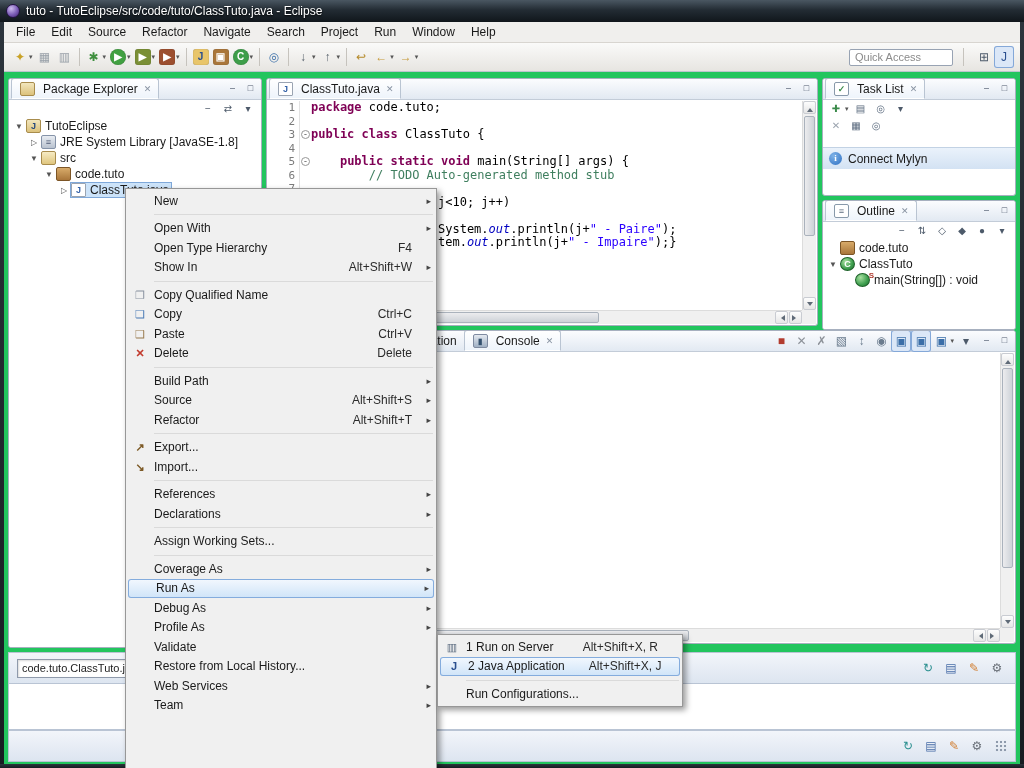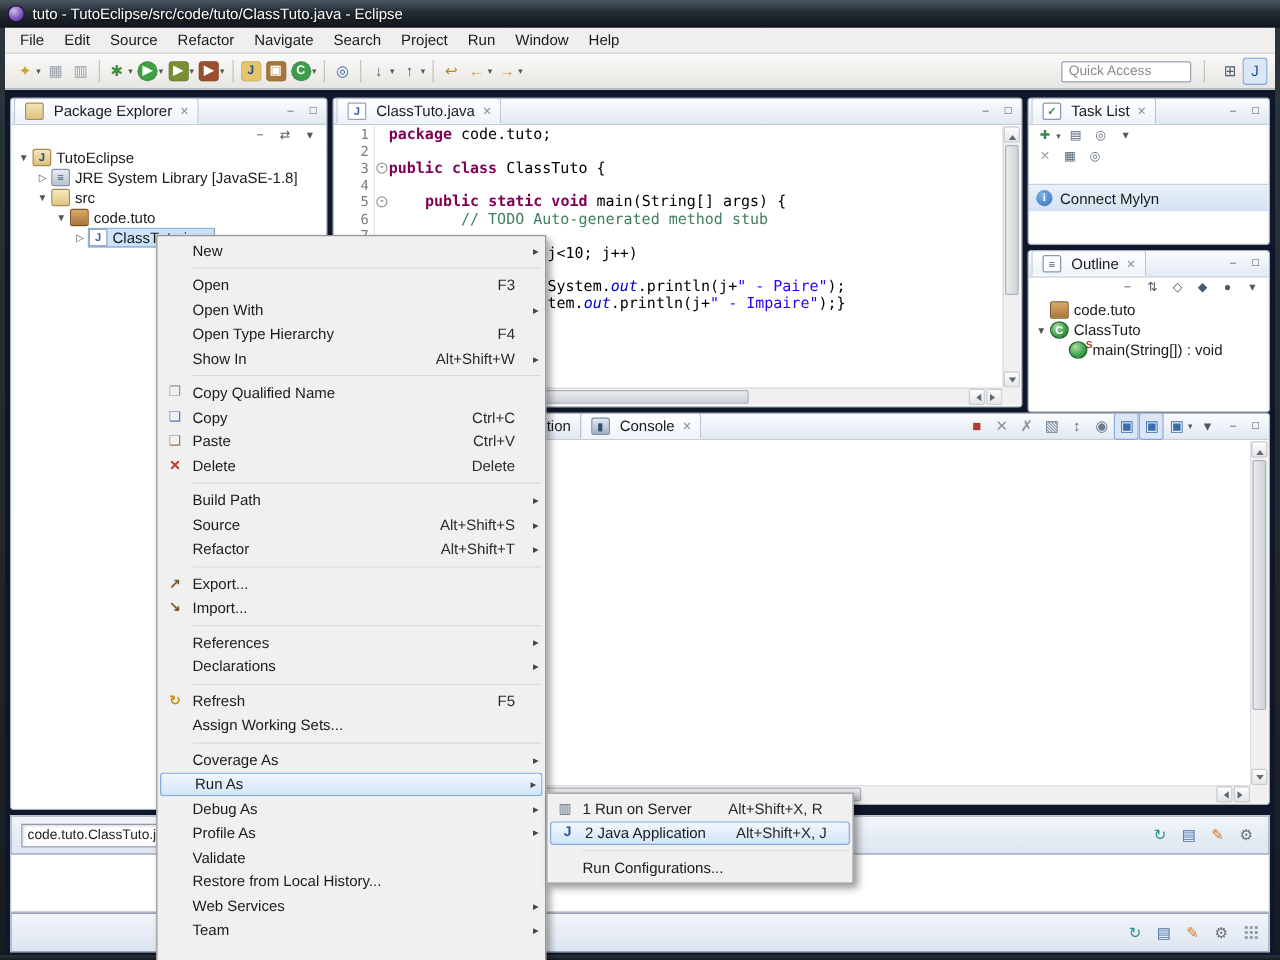"tuto -" .win { background: #0f172a -> #22c55e }
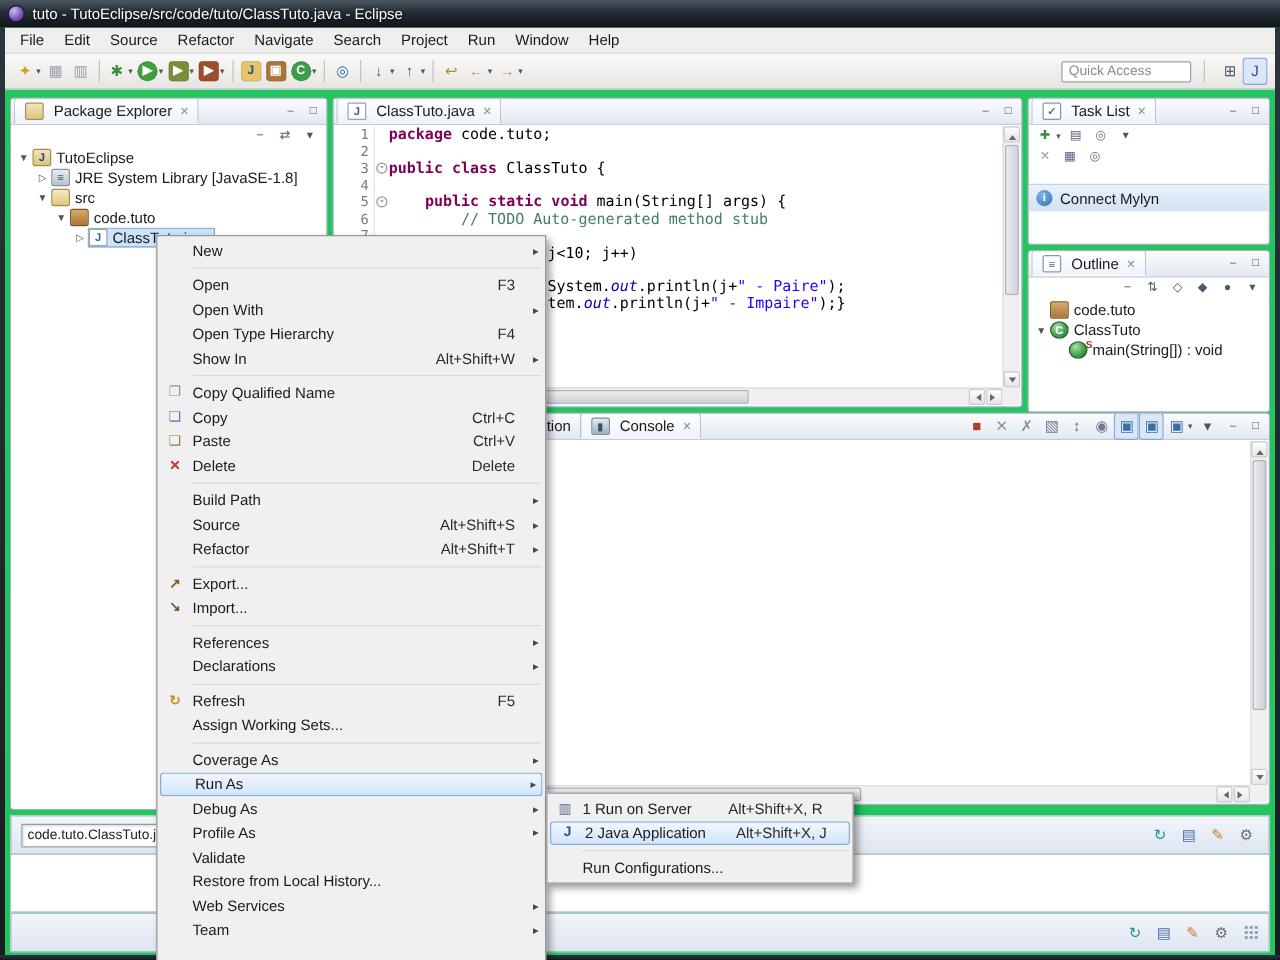"Open" div.mitem { html: <div> <div></div> <div>Open</div> <div>F3</div> <div></div> </div> -> none }
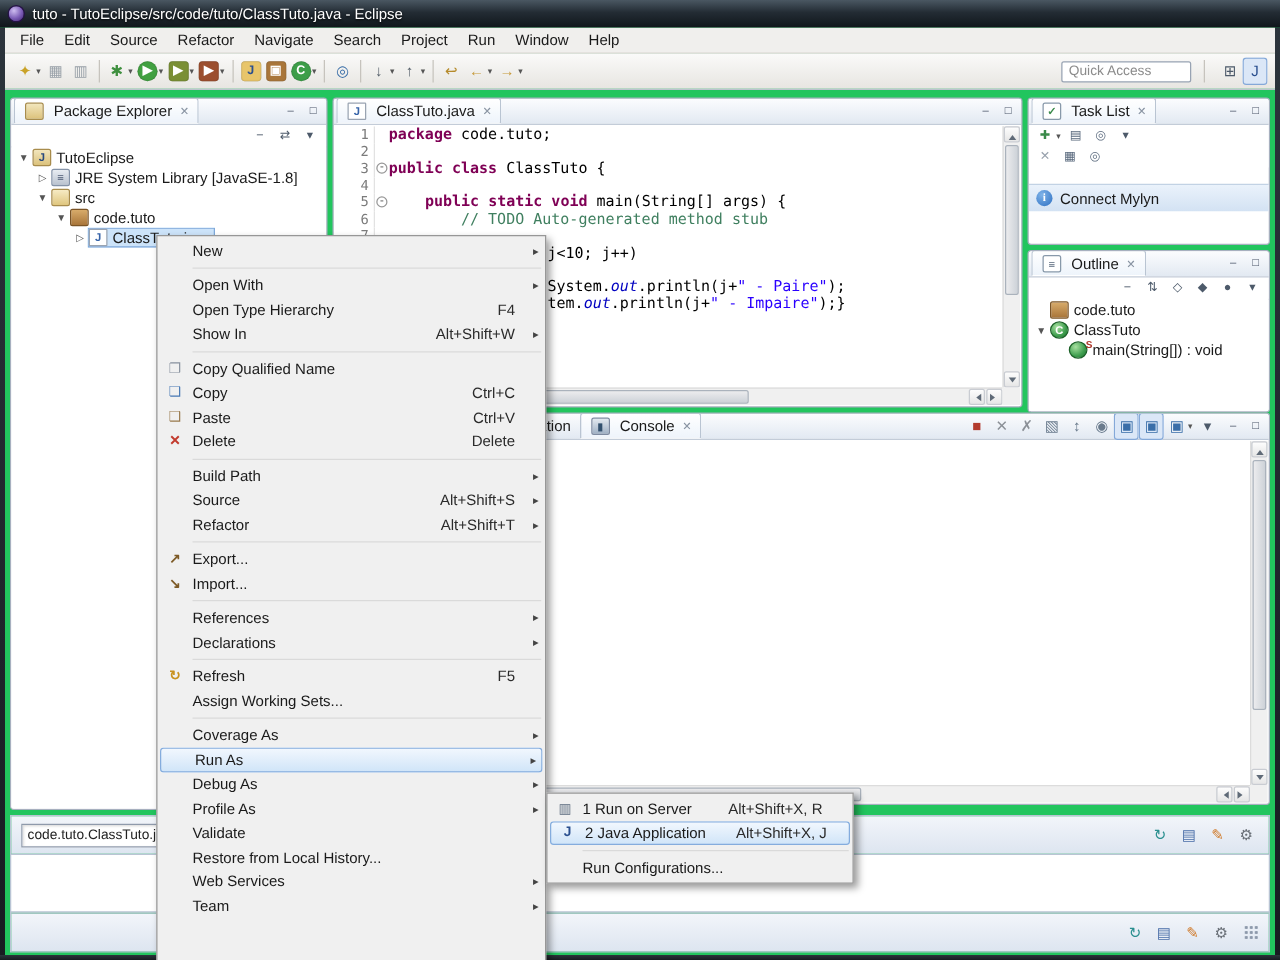"Refresh" div.mitem { html: <div> <div></div> <div>Refresh</div> <div>F5</div> <div></div> </div> -> none }
